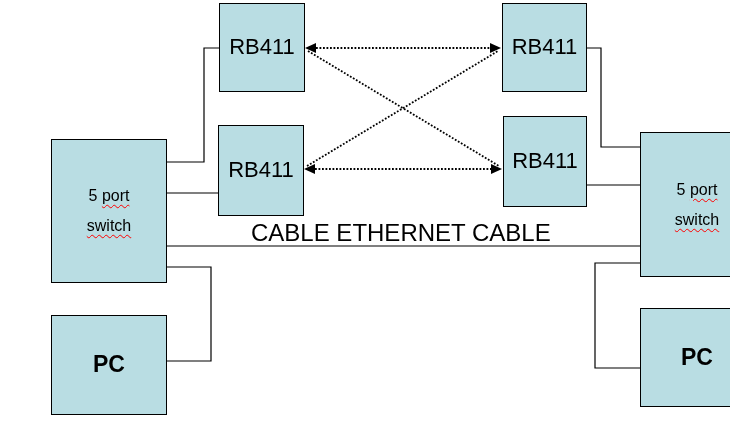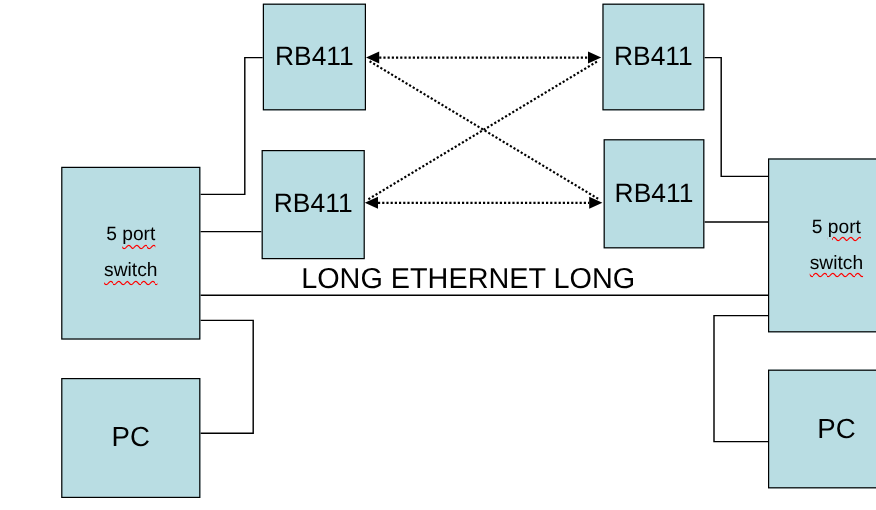"LONG ETHERNET LONG" div.cable-label { text: LONG ETHERNET LONG -> CABLE ETHERNET CABLE }
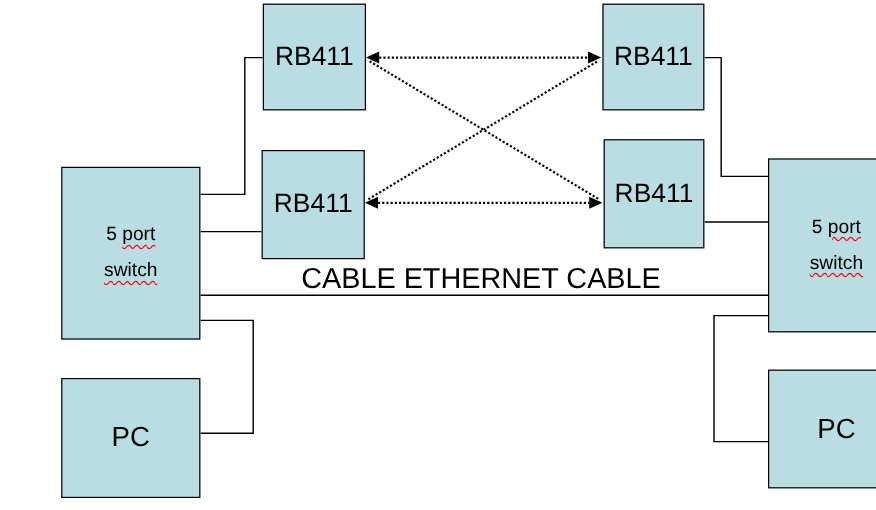"PC" .node.pc .lbl { font-weight: none -> bold }
